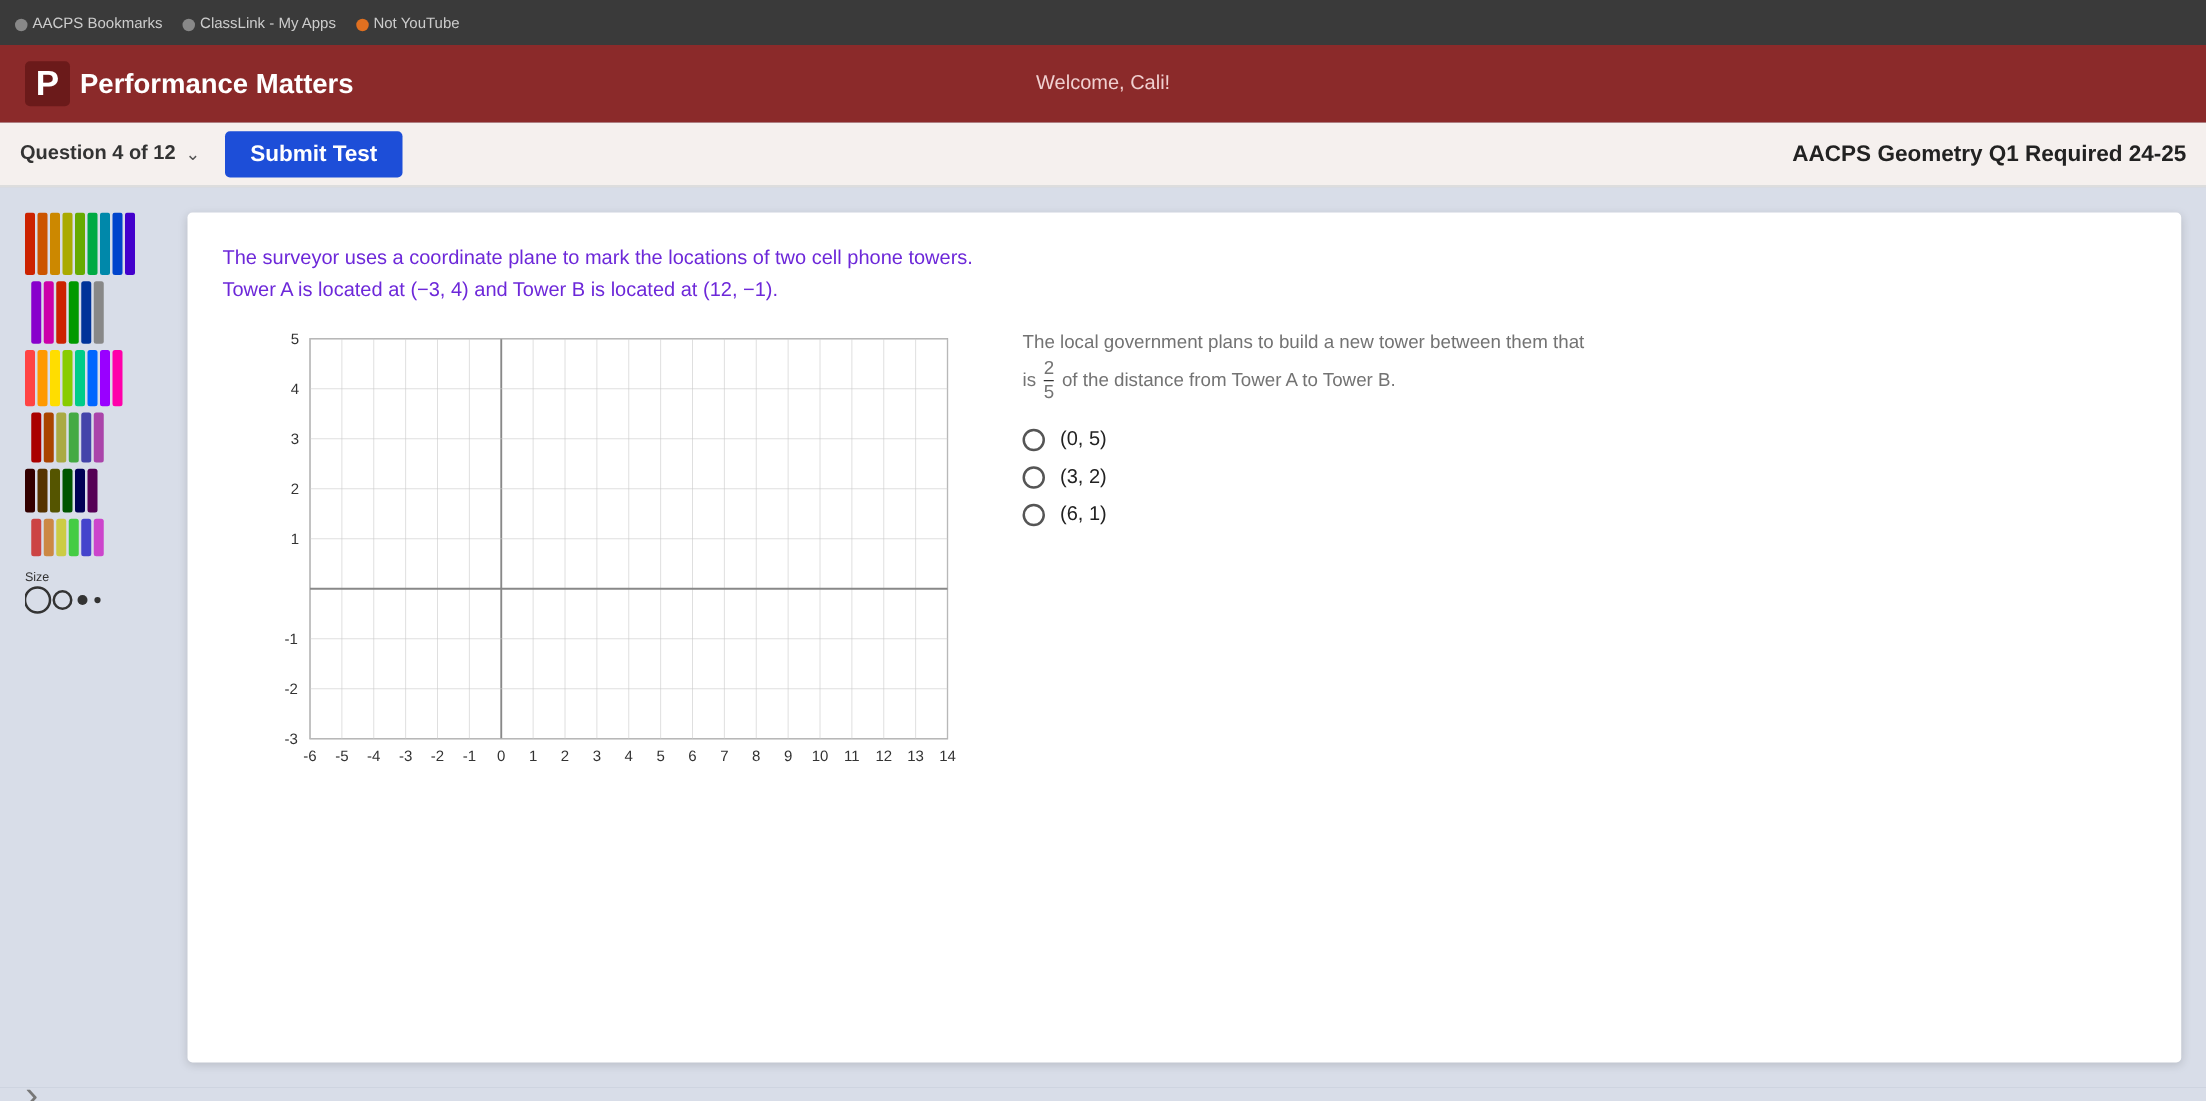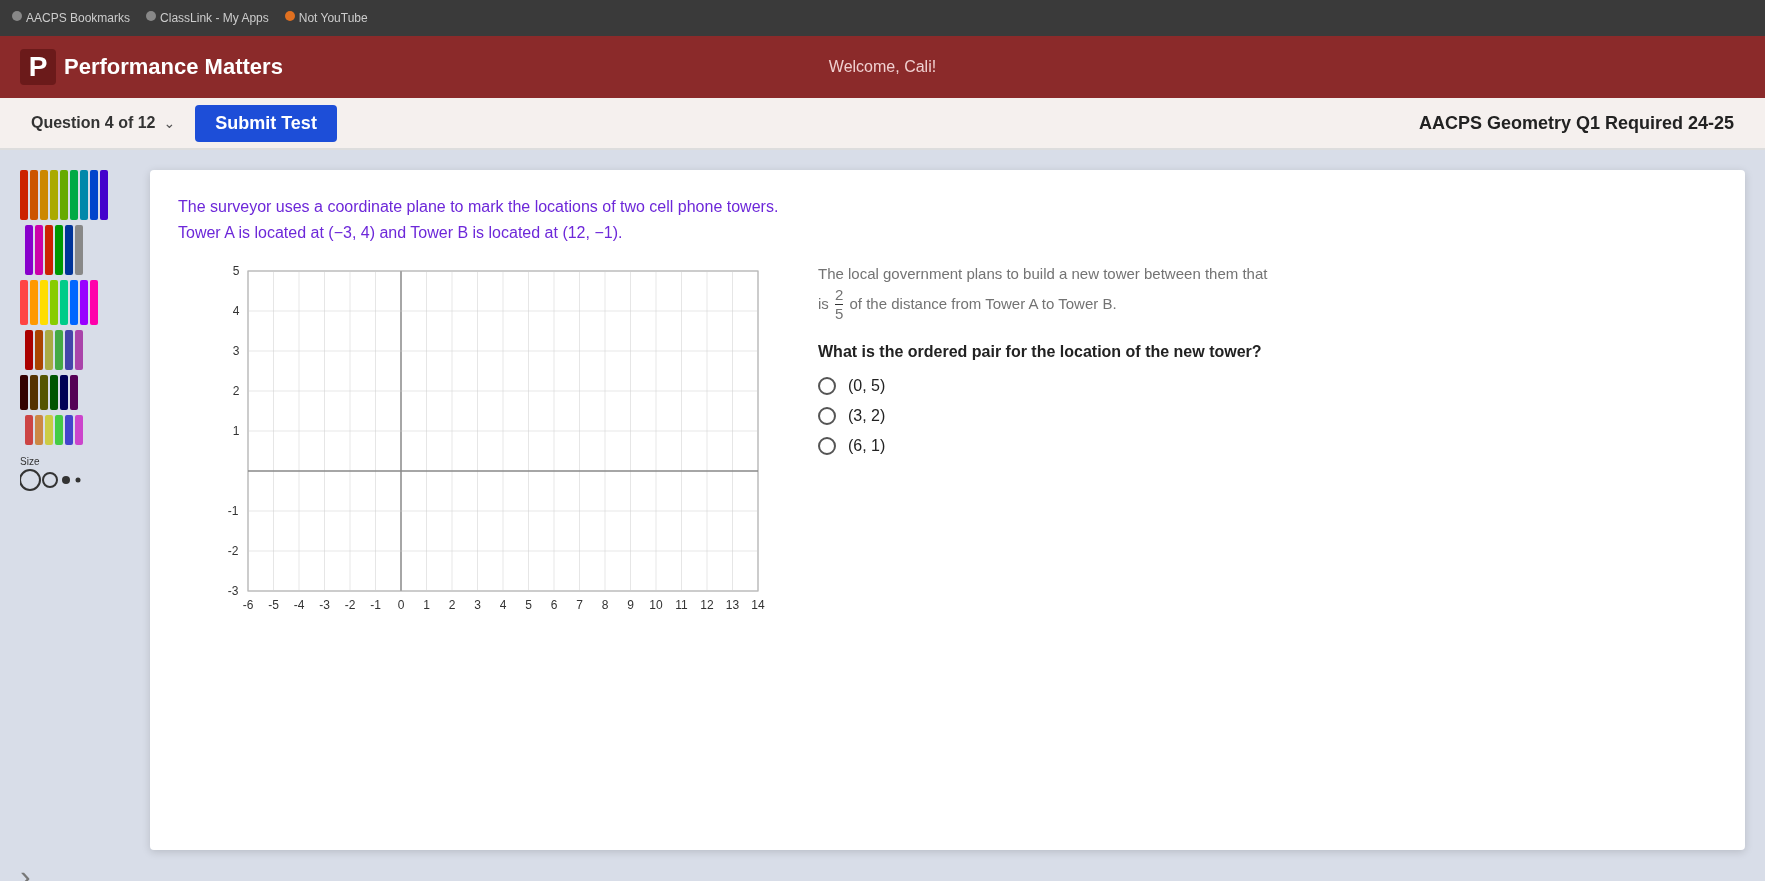"AACPS Bookmarks" .bookmark-item { align-items: flex-start -> flex-end }
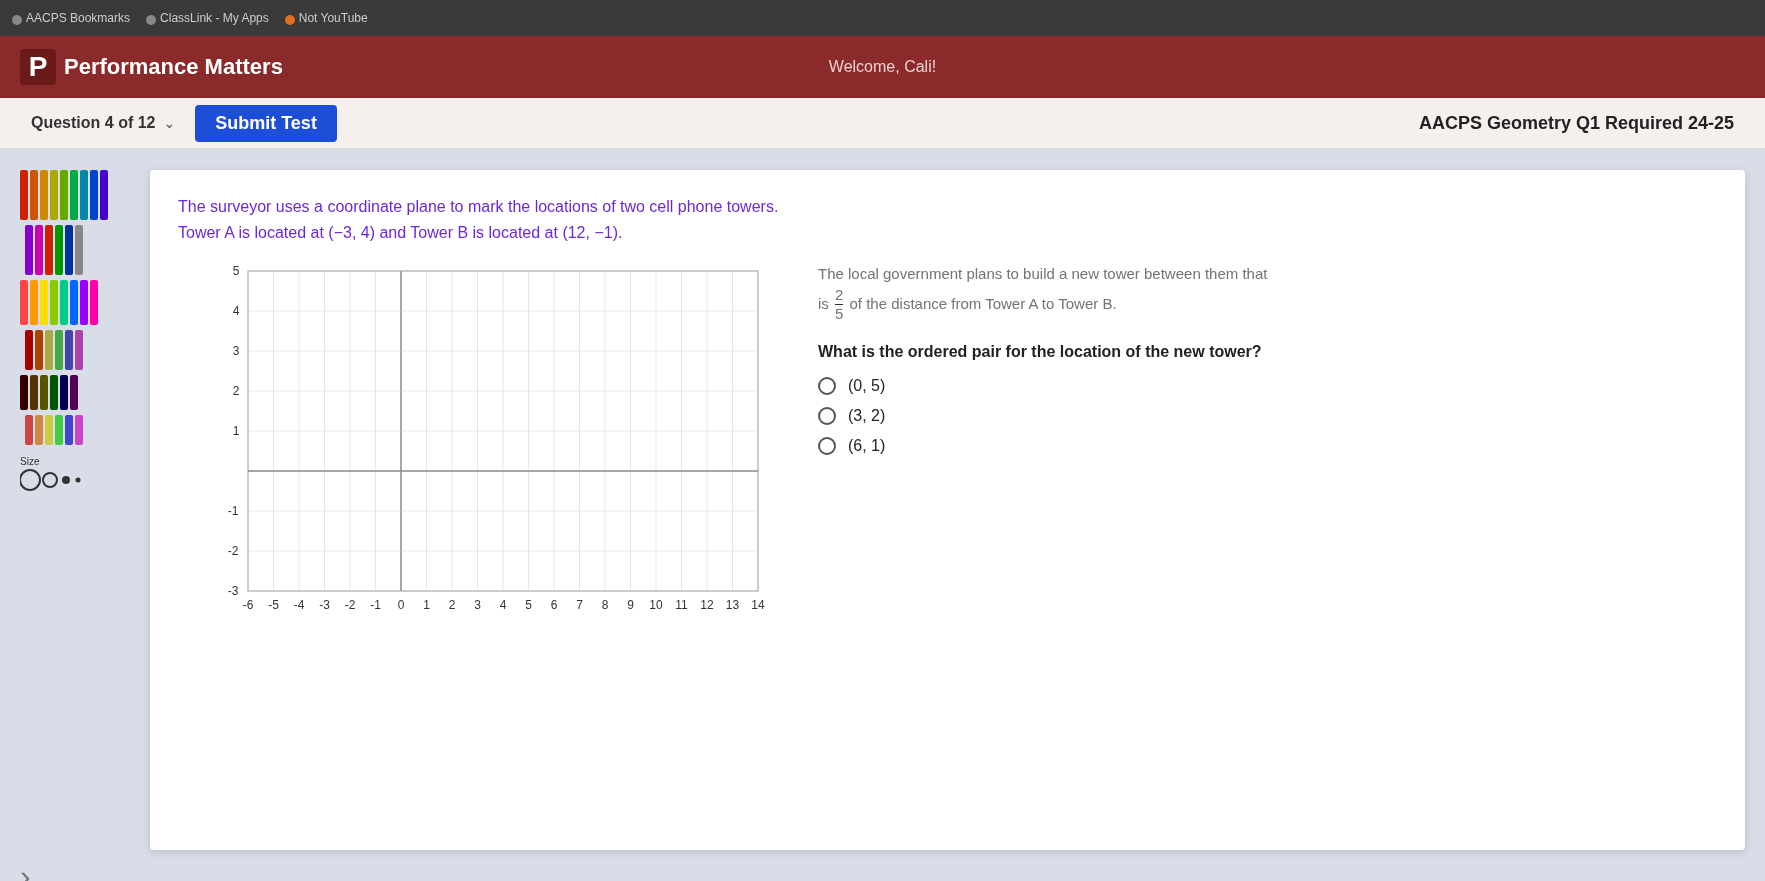"Question 4 of 12" .question-bar { padding: 0 31px -> 0 16px }
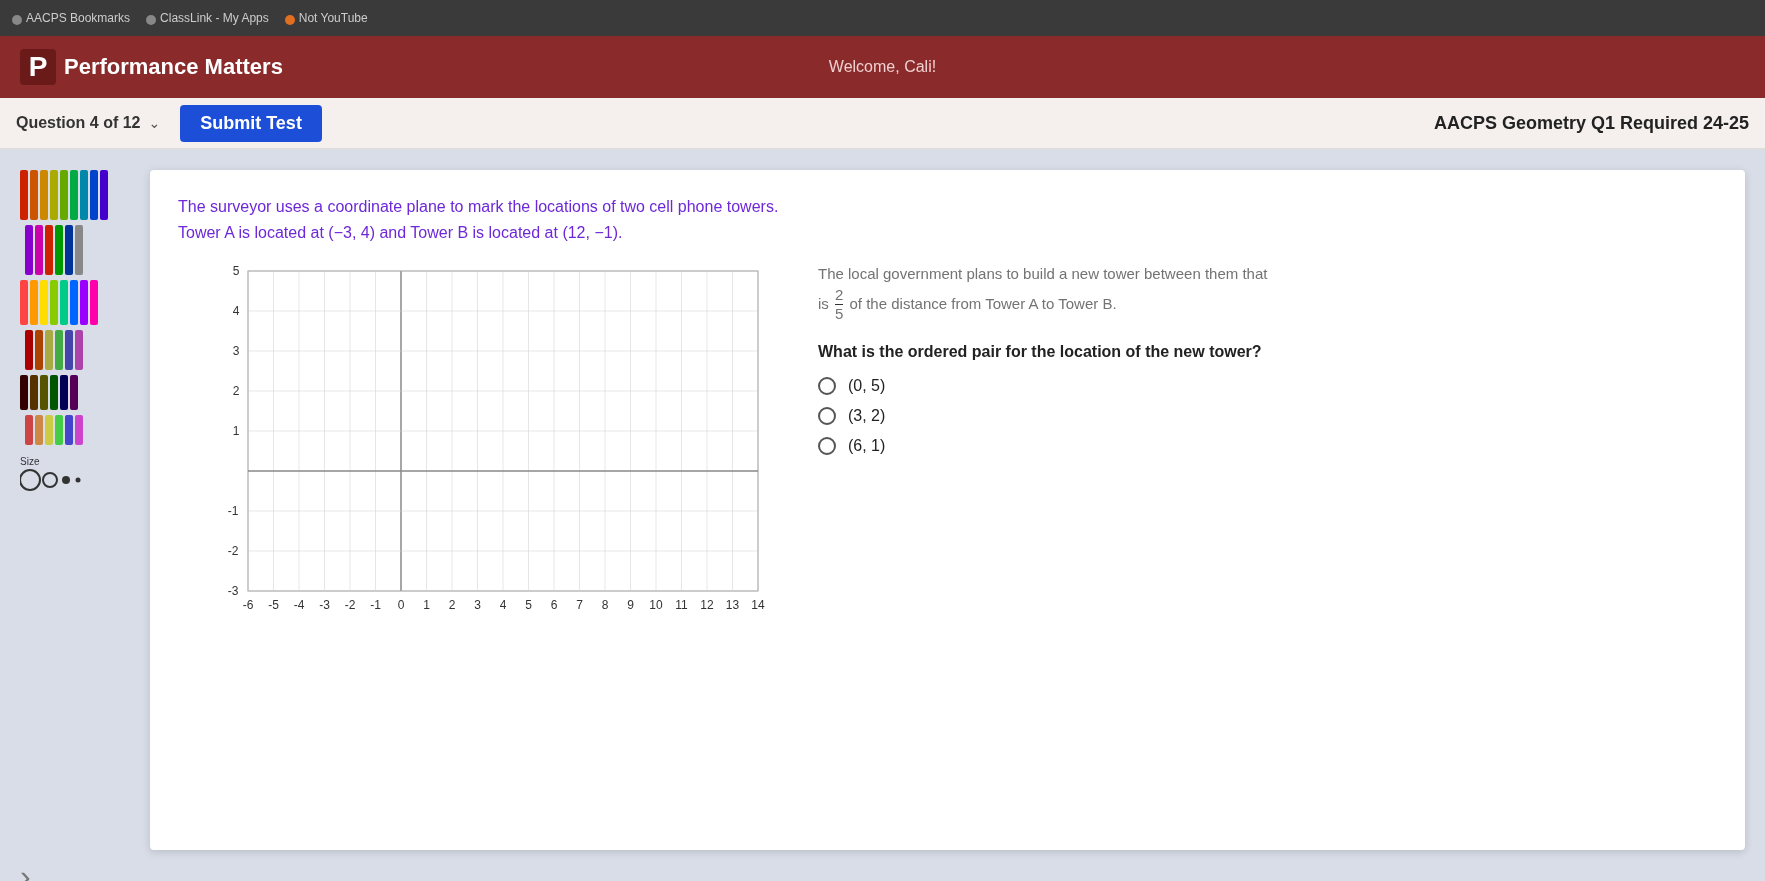"What is the ordered pair" div.question-prompt { html: <div>What is the ordered pair for the location of the new tower?</div> -> none }
